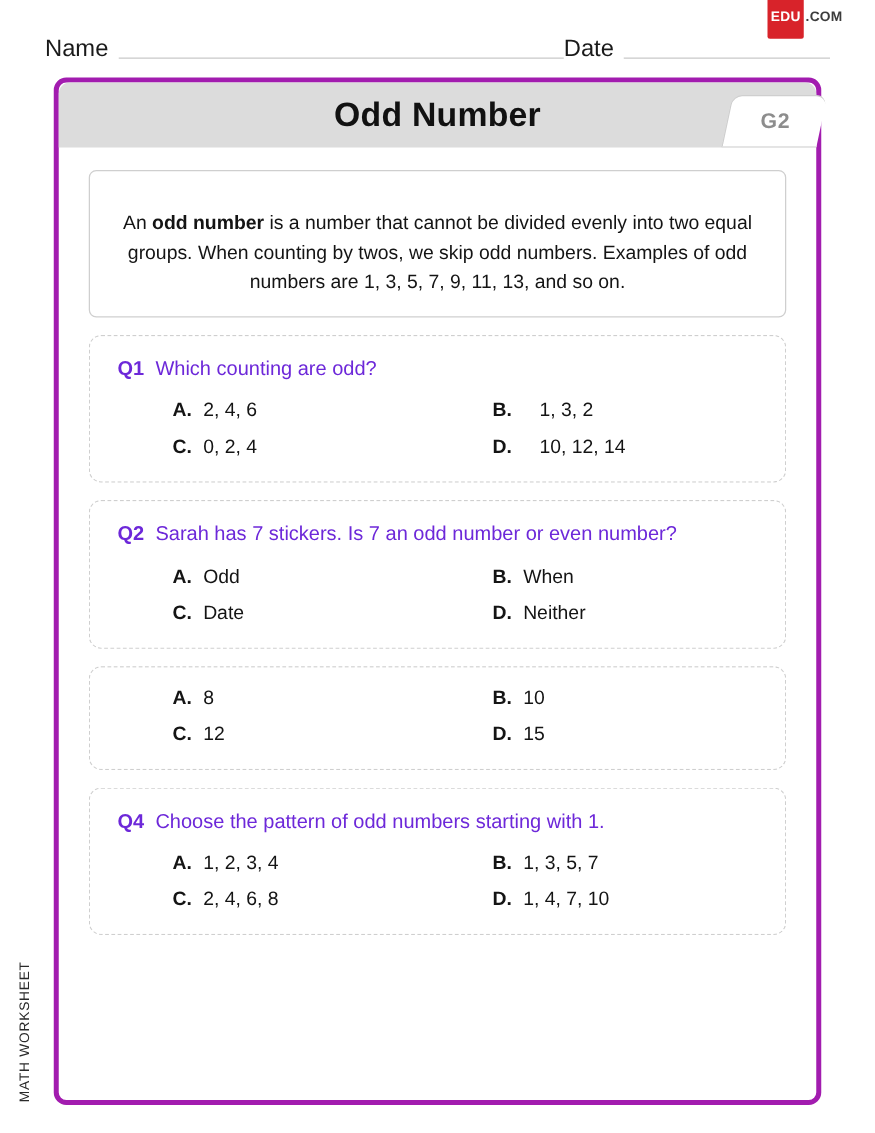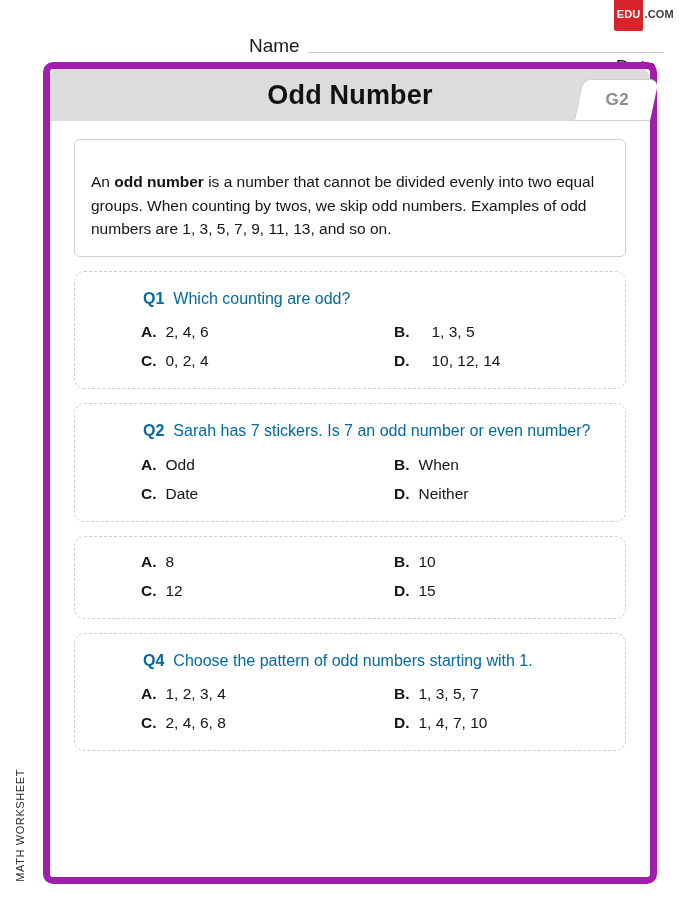"Name" .name-date { flex-direction: column -> none; top: 36px -> 23px }
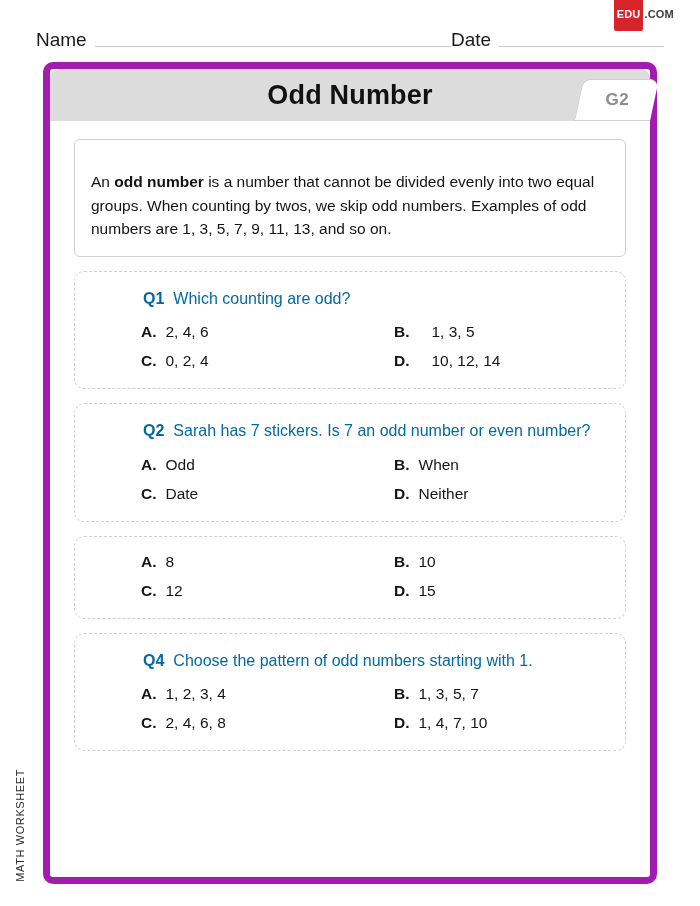"Odd Number" .sheet { border: 7px solid #a21caf -> 4px solid #a21caf; text-align: none -> center }
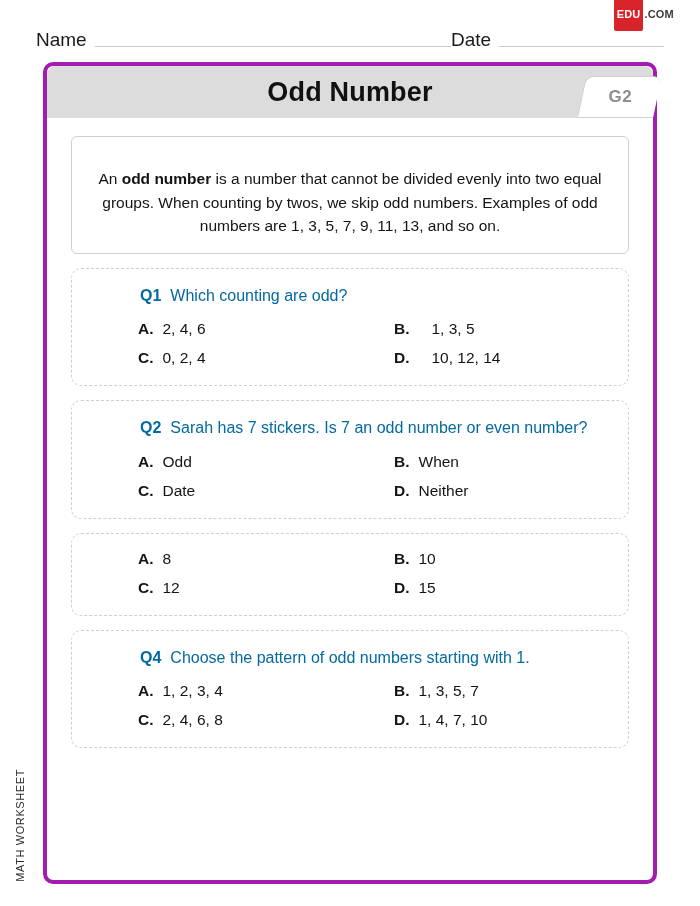"Q1" .q-head { color: #0369a1 -> #6d28d9; margin-left: 46px -> none }
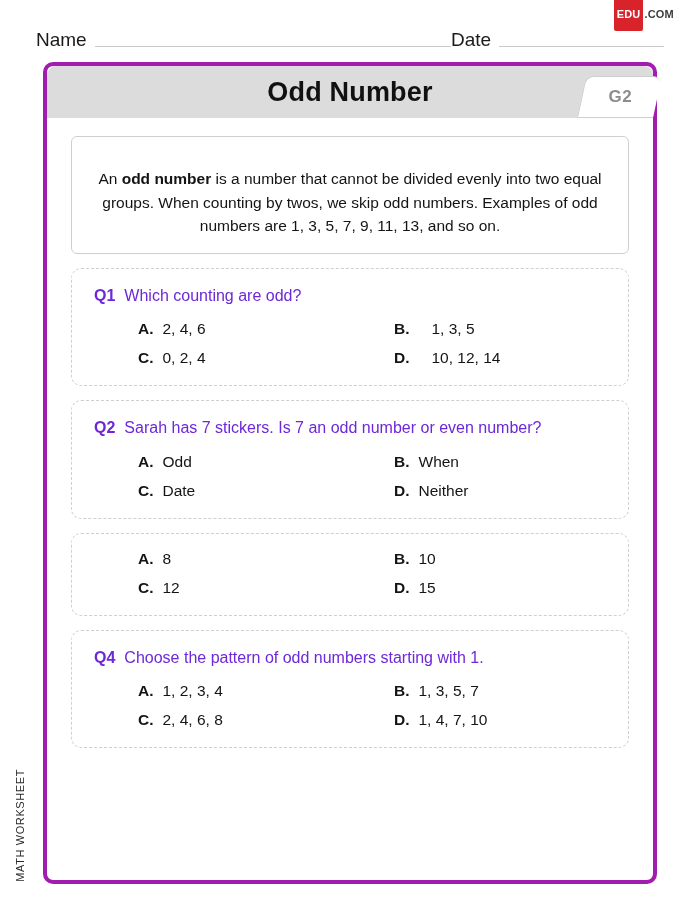"1, 3, 5" span.opt-text { text: 5 -> 2 }
